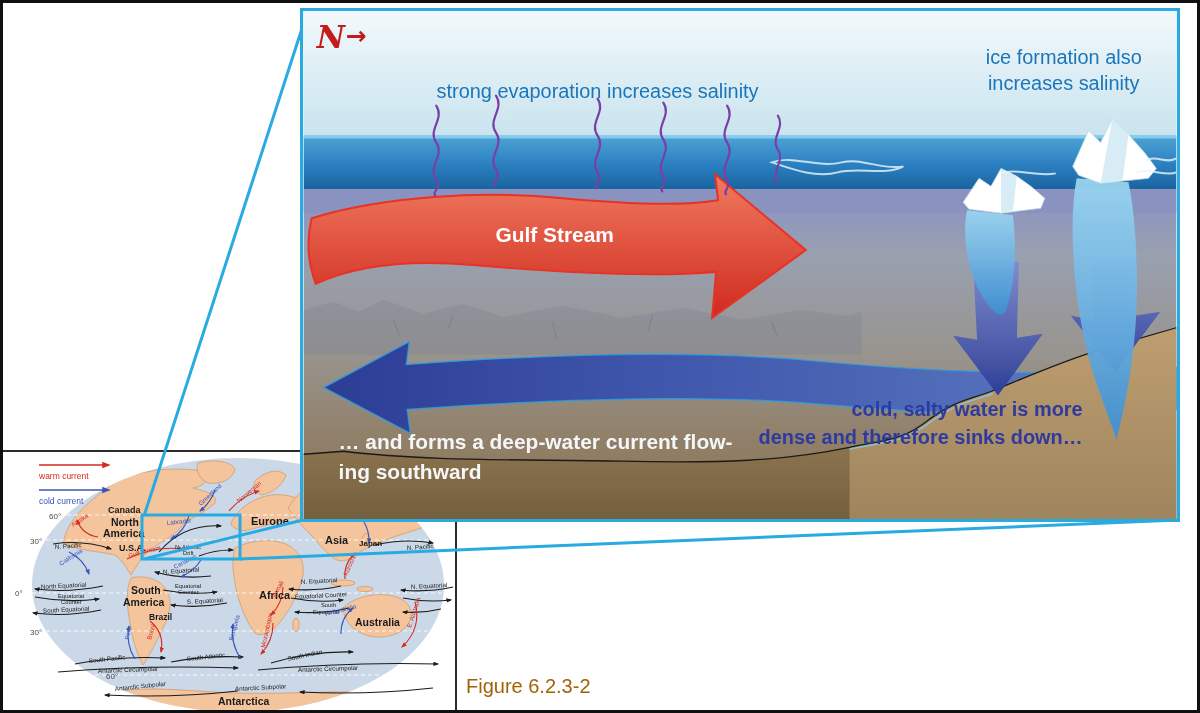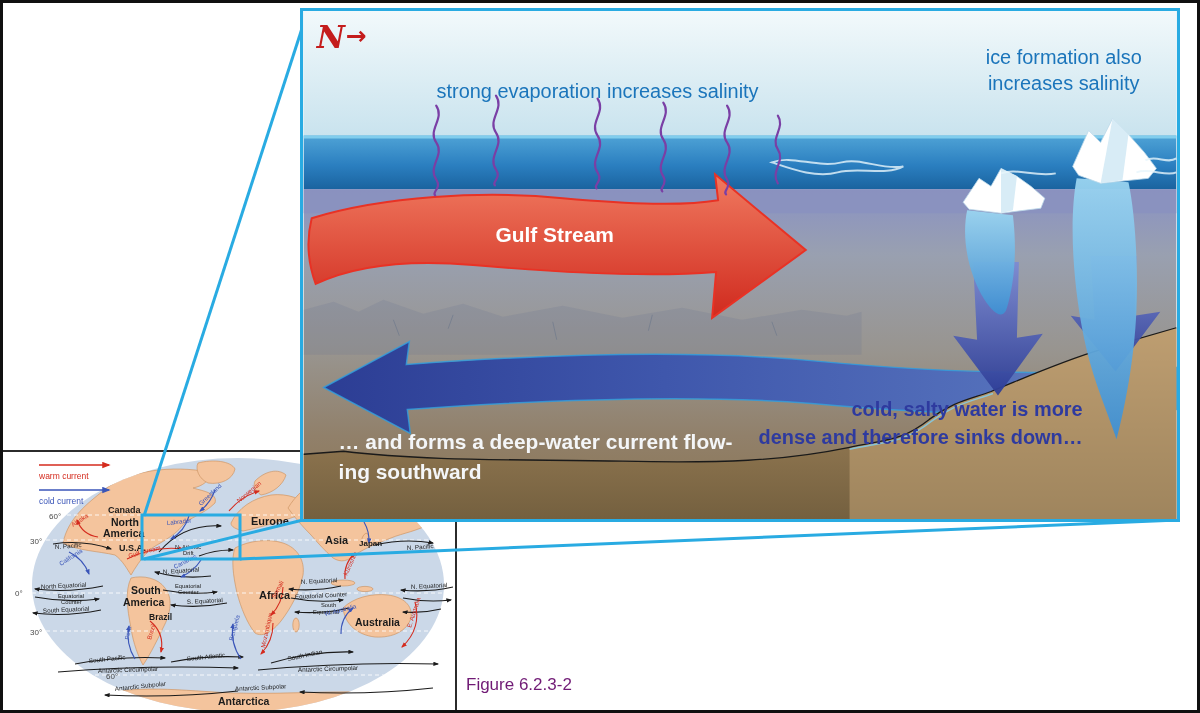"Figure 6.2.3-2" .caption { color: #701a75 -> #a16207; font-size: 17px -> 20px }
